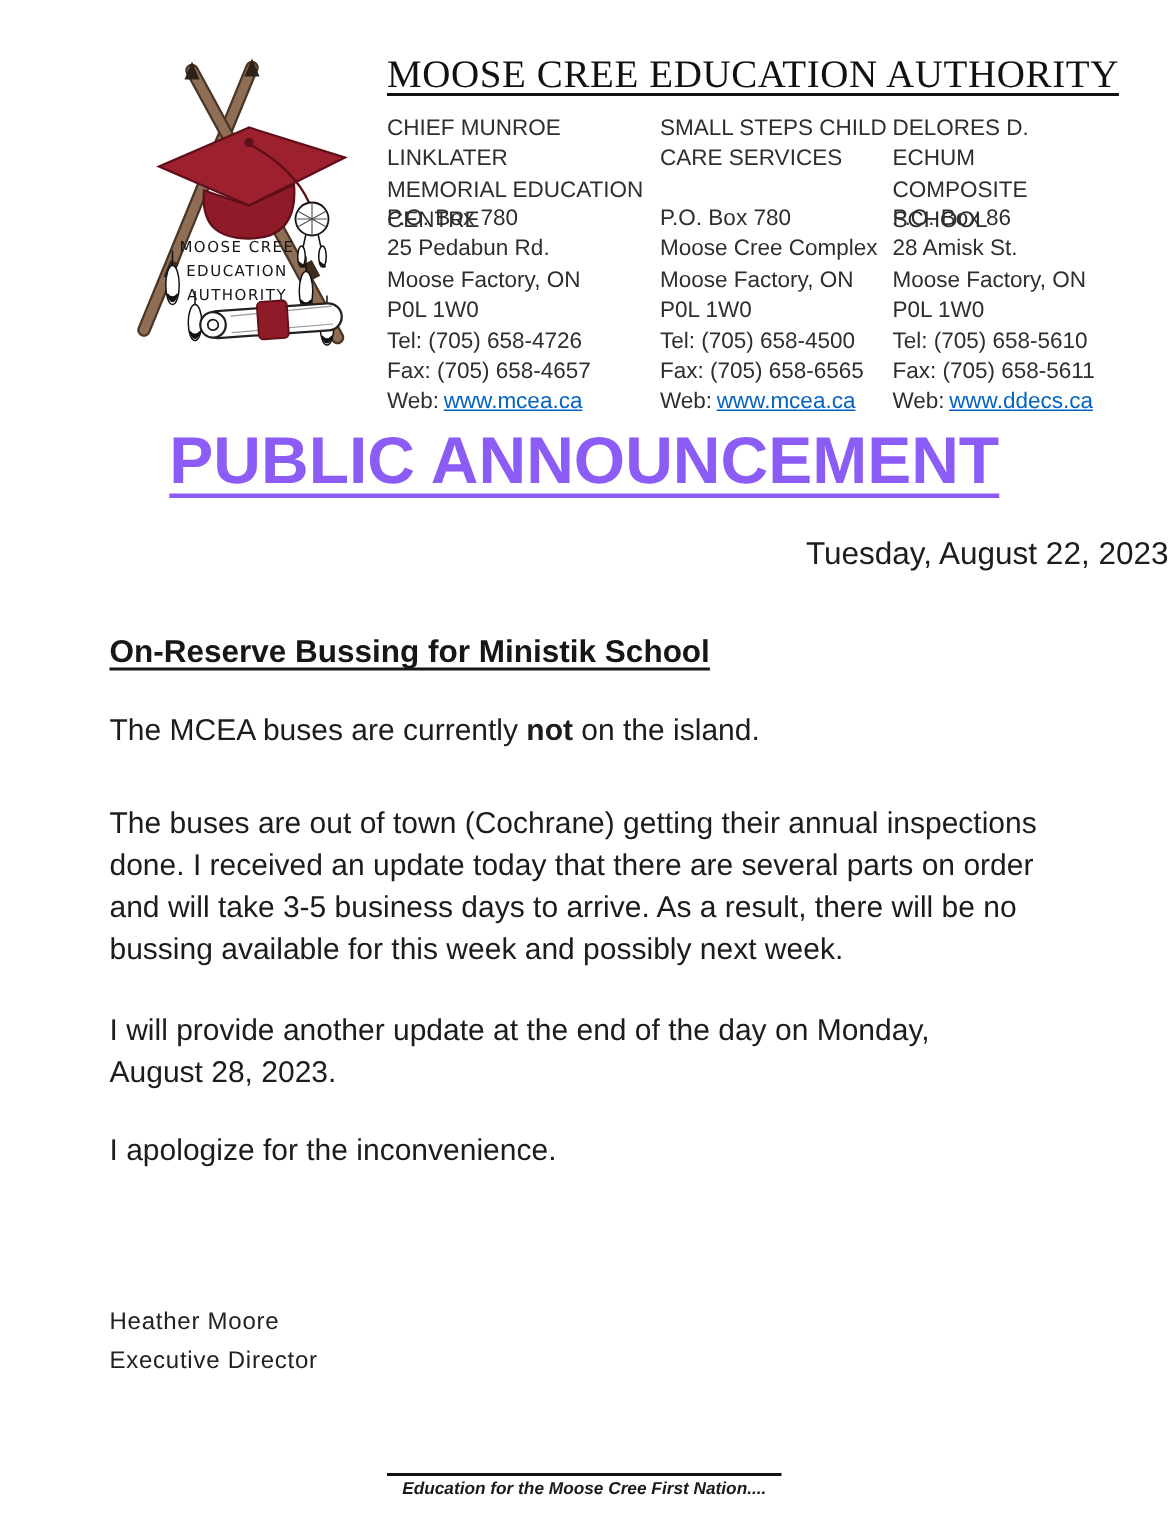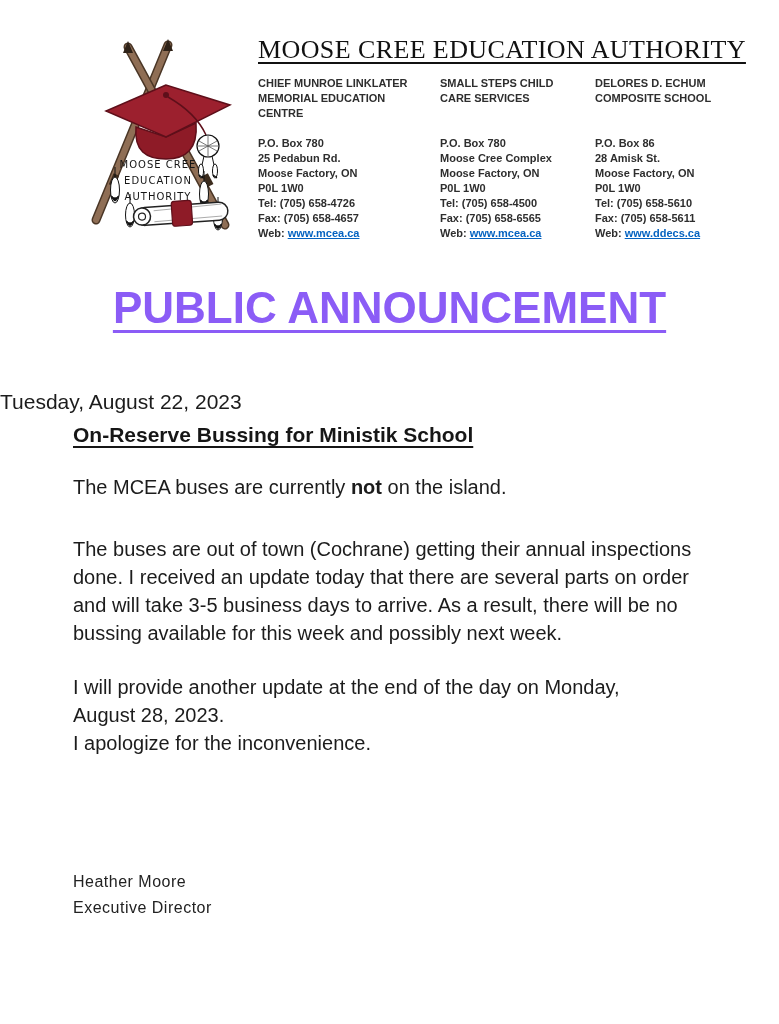"CHIEF MUNROE LINKLATER" .col { font-size: 11px -> 15px; font-weight: 700 -> 400 }
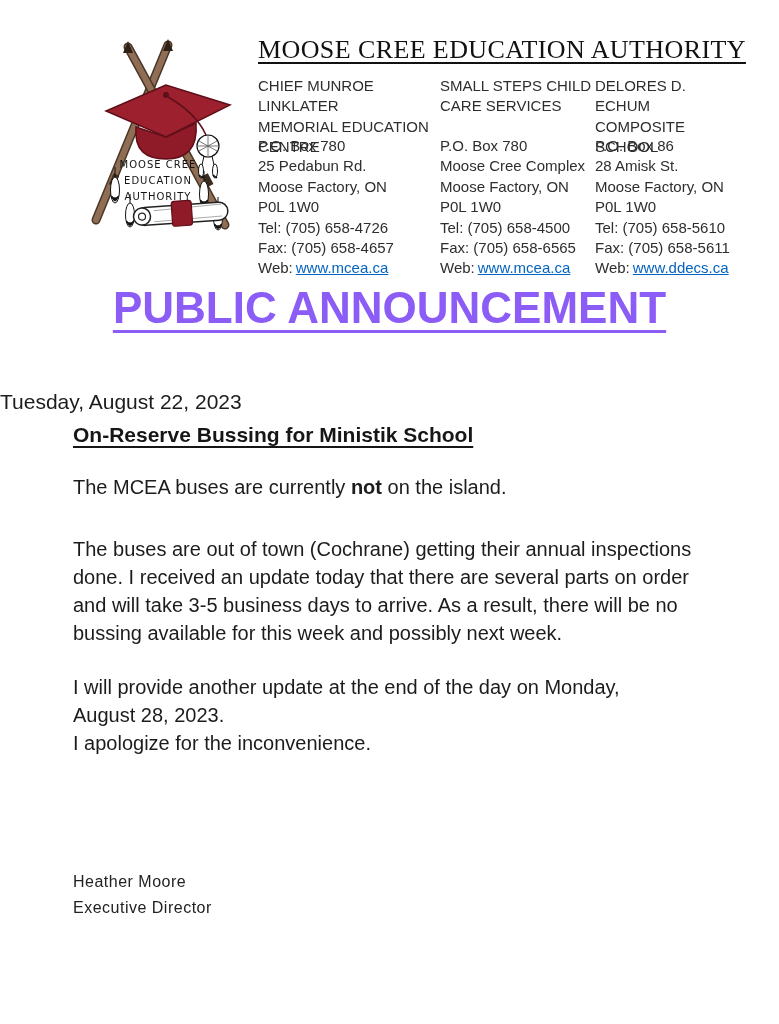"Tuesday, August 22, 2023" .announce-date { margin-top: 32px -> none; text-align: left -> right }
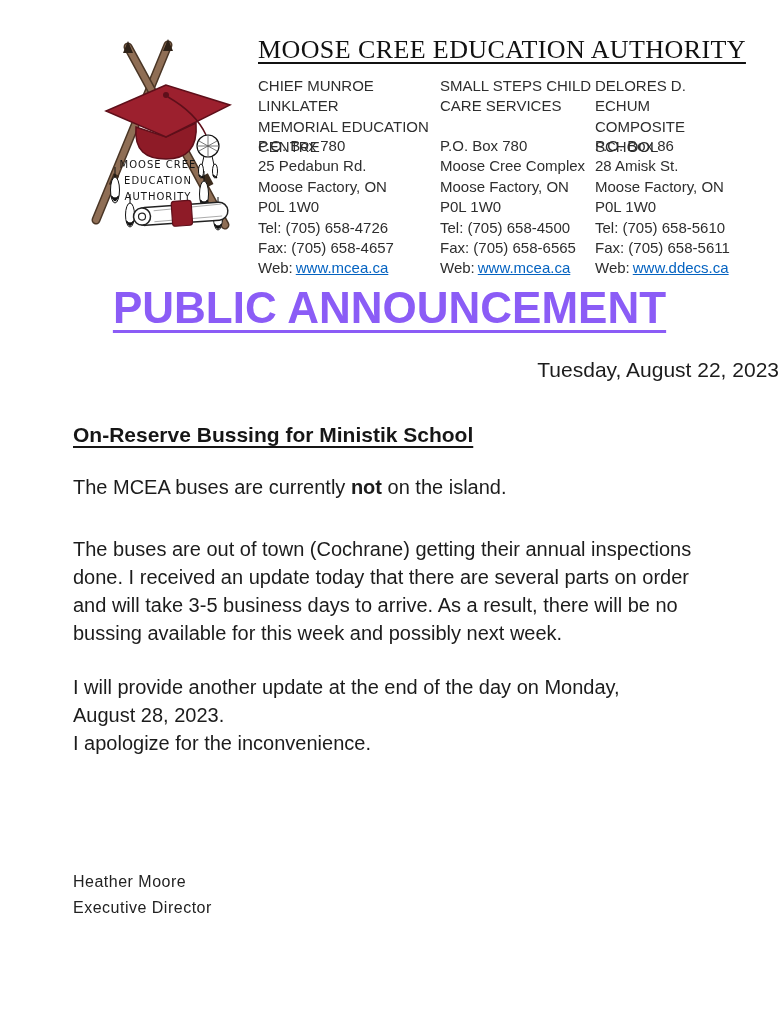"I will provide another update" .p3 { margin-bottom: none -> 24px }
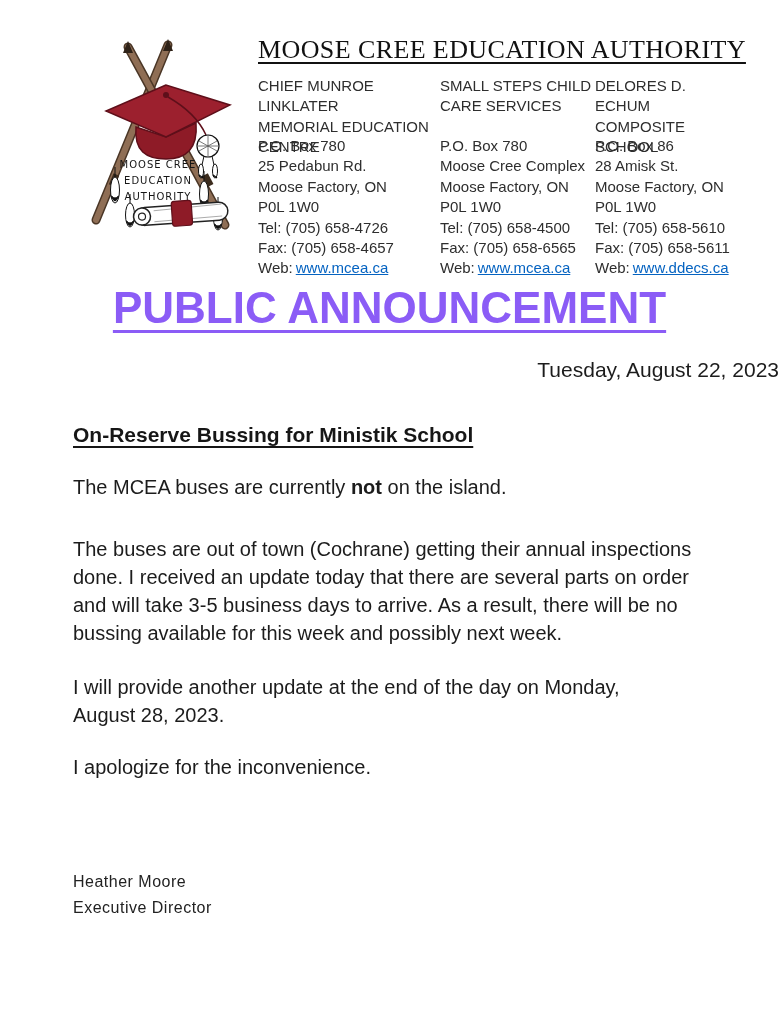"Education for the Moose Cree" div.footer { html: none -> <div> <div>Education for the Moose Cree First Nation....</div> </div> }
